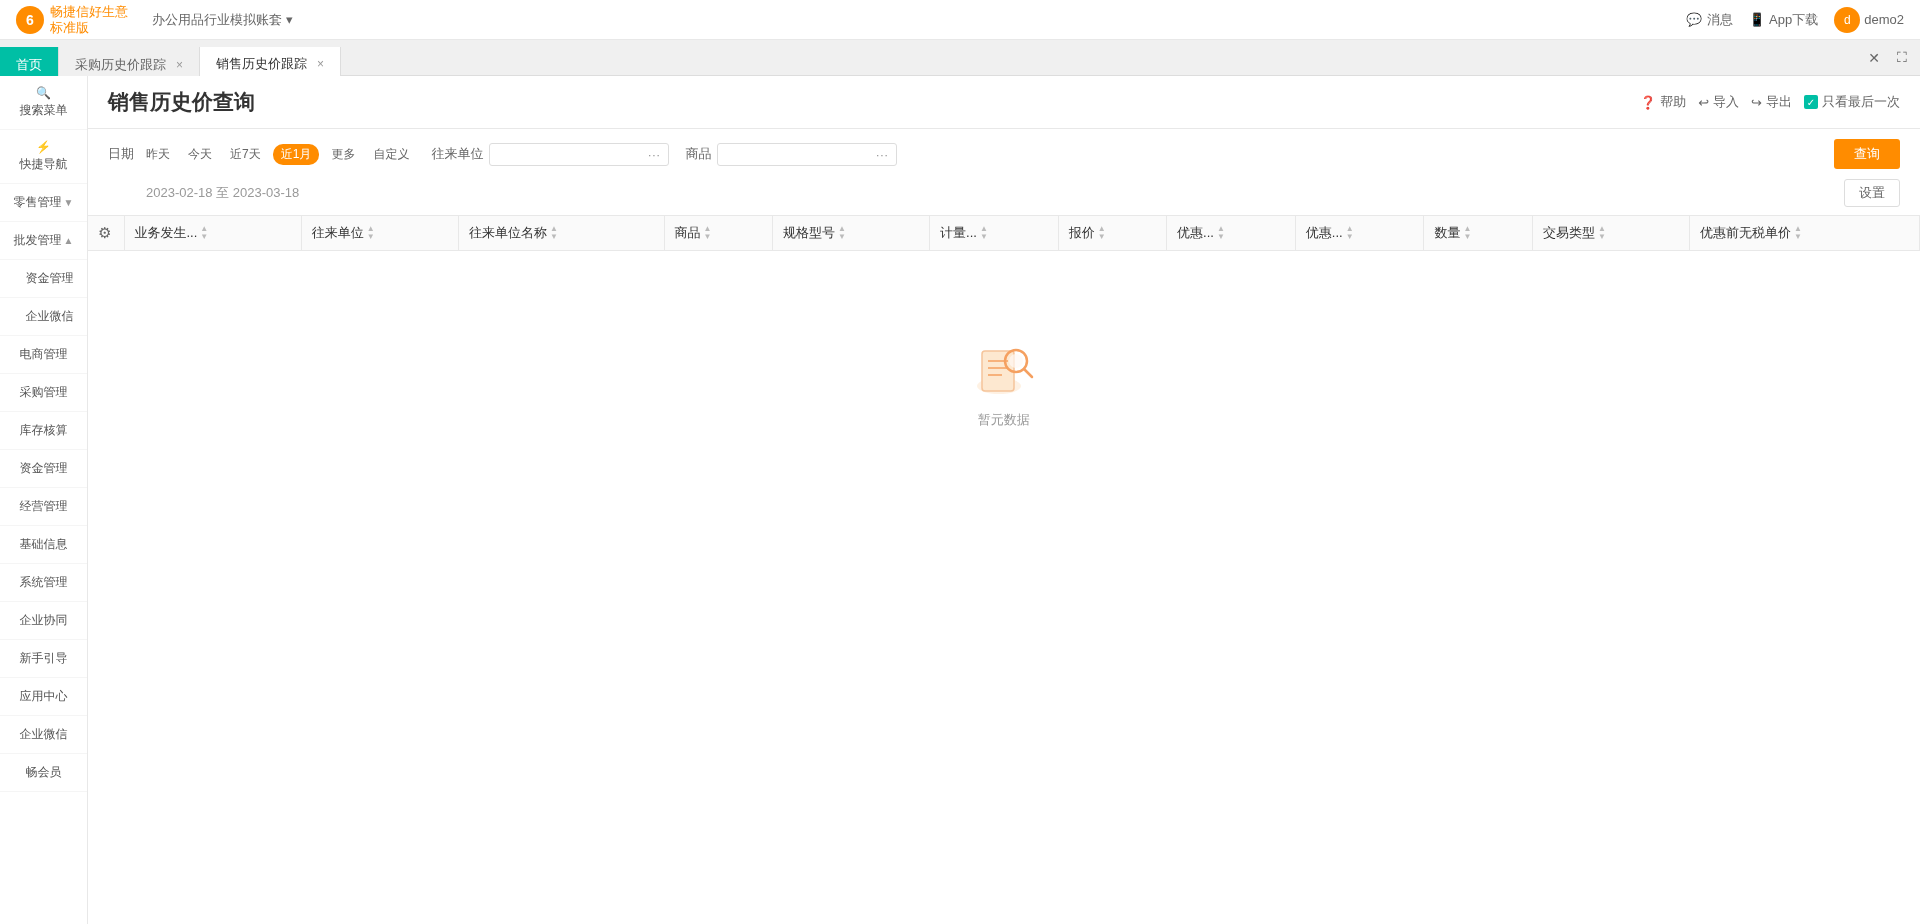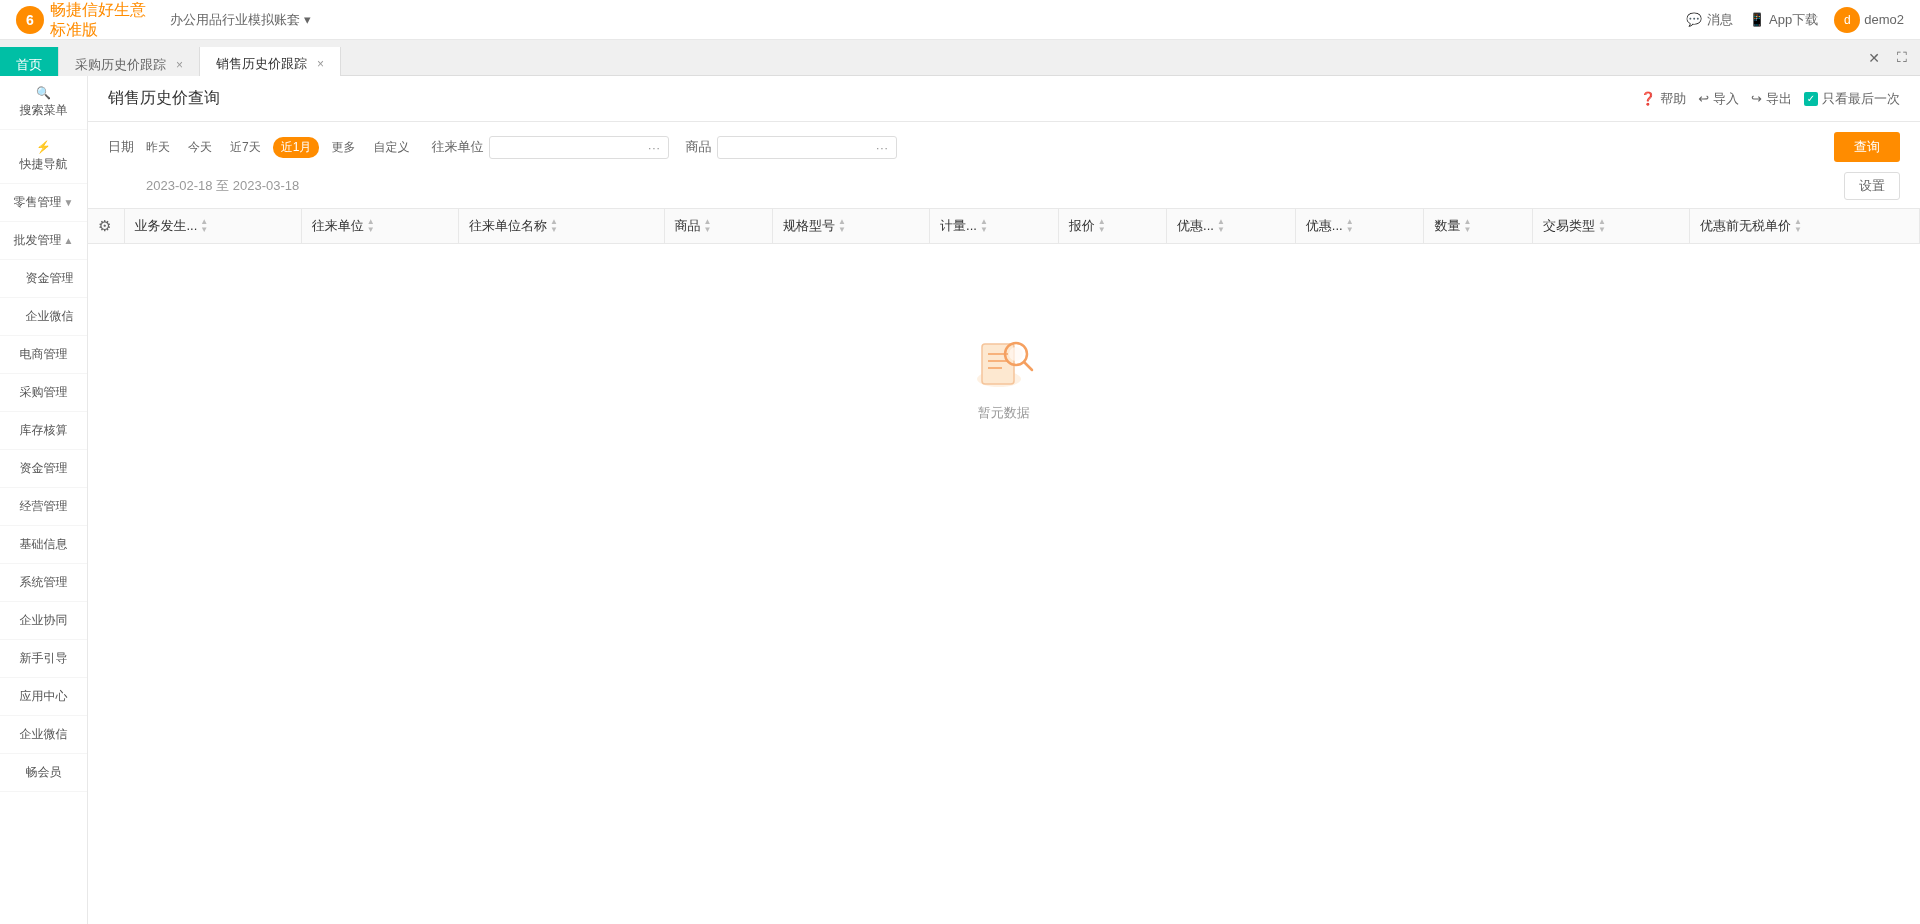"畅捷信好生意" .logo-text { font-size: 16px -> 13px }
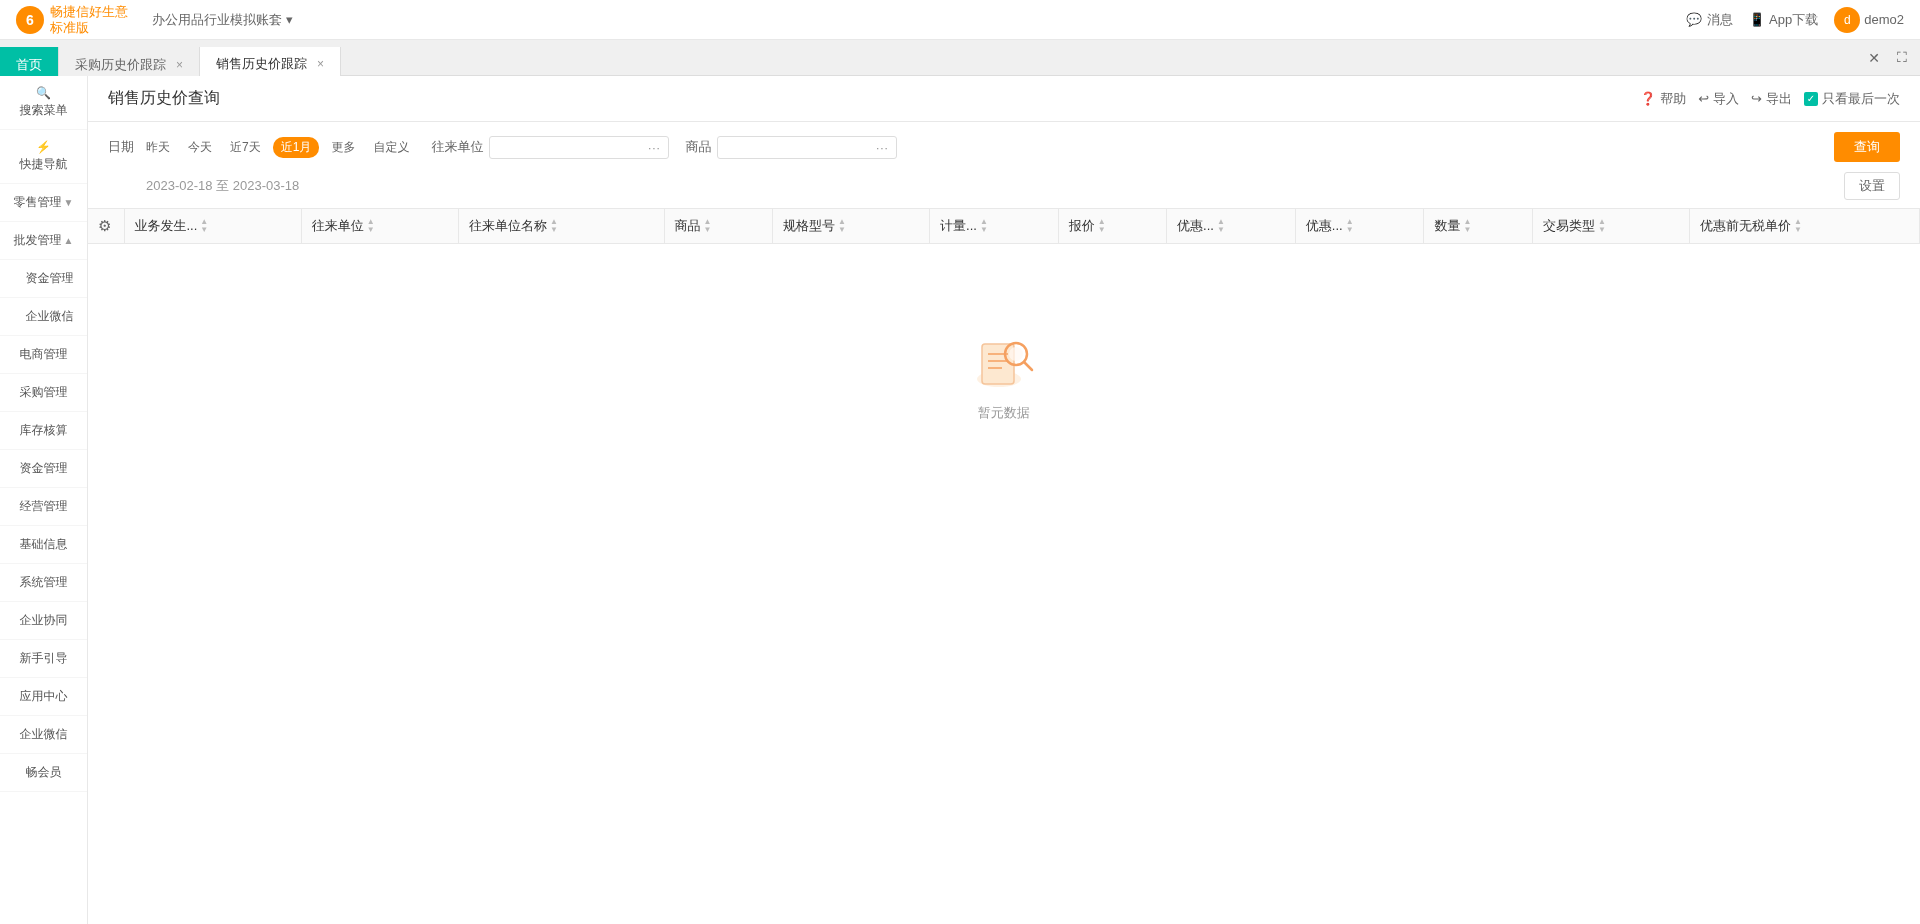"销售历史价查询" .page-title { font-size: 16px -> 21px; font-weight: normal -> bold }
